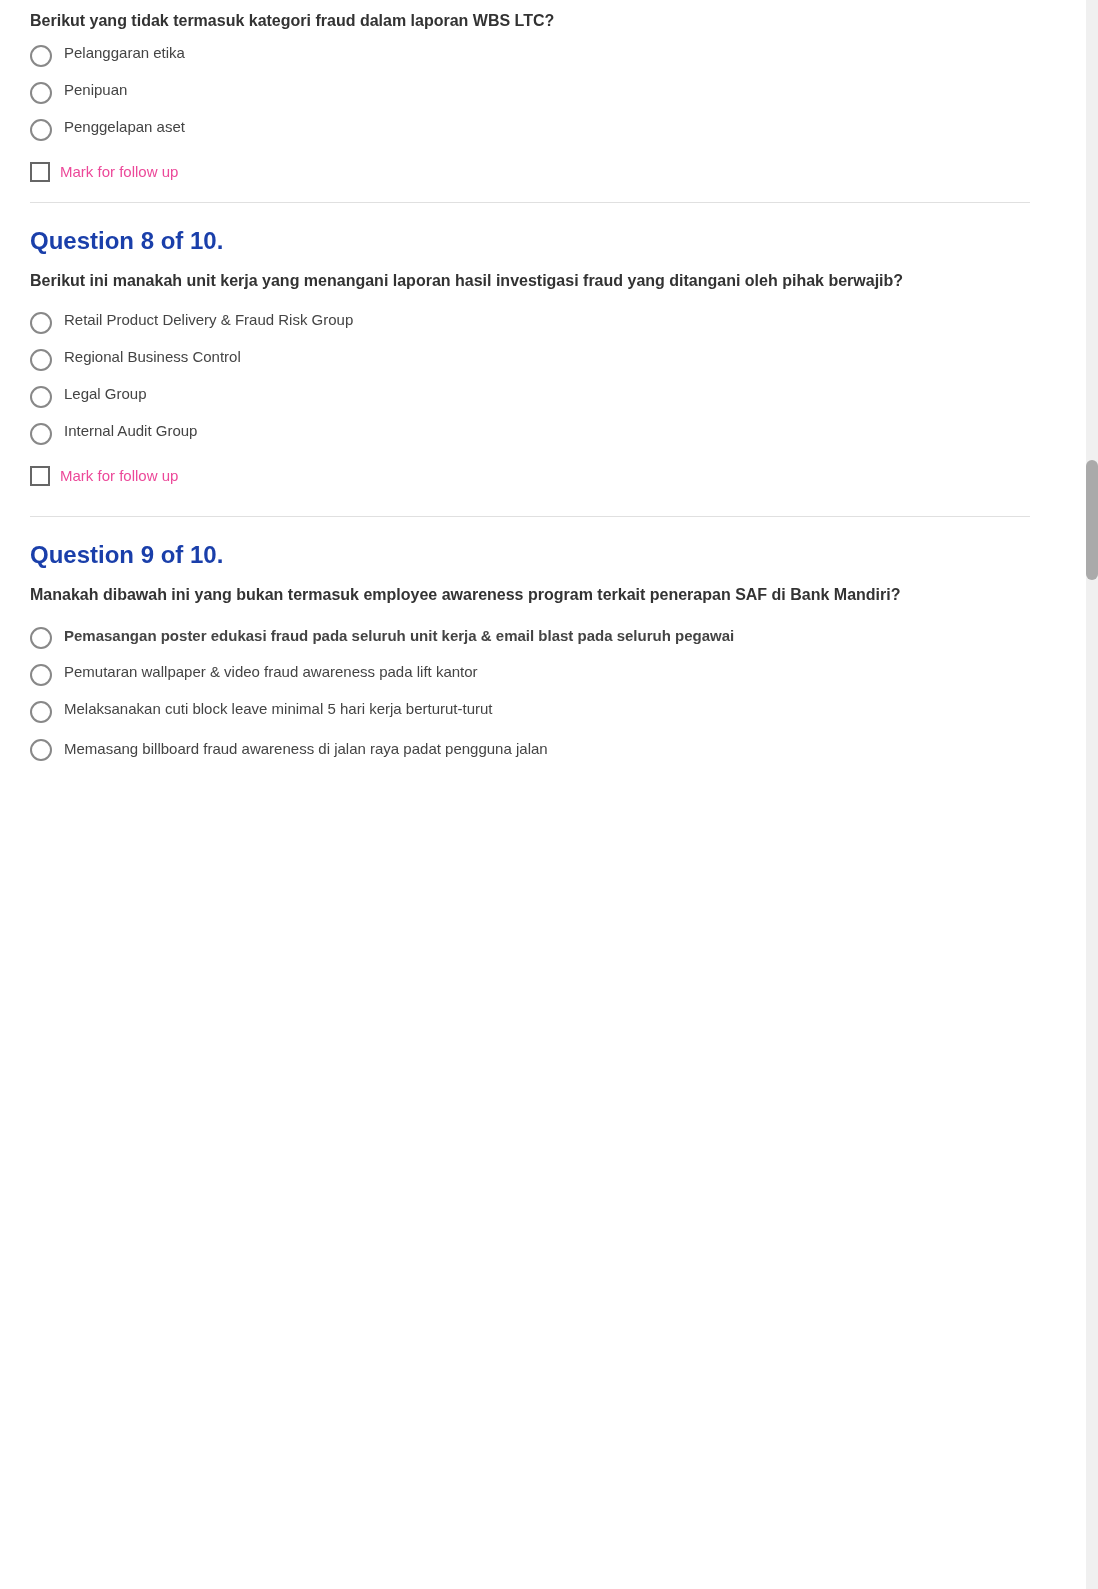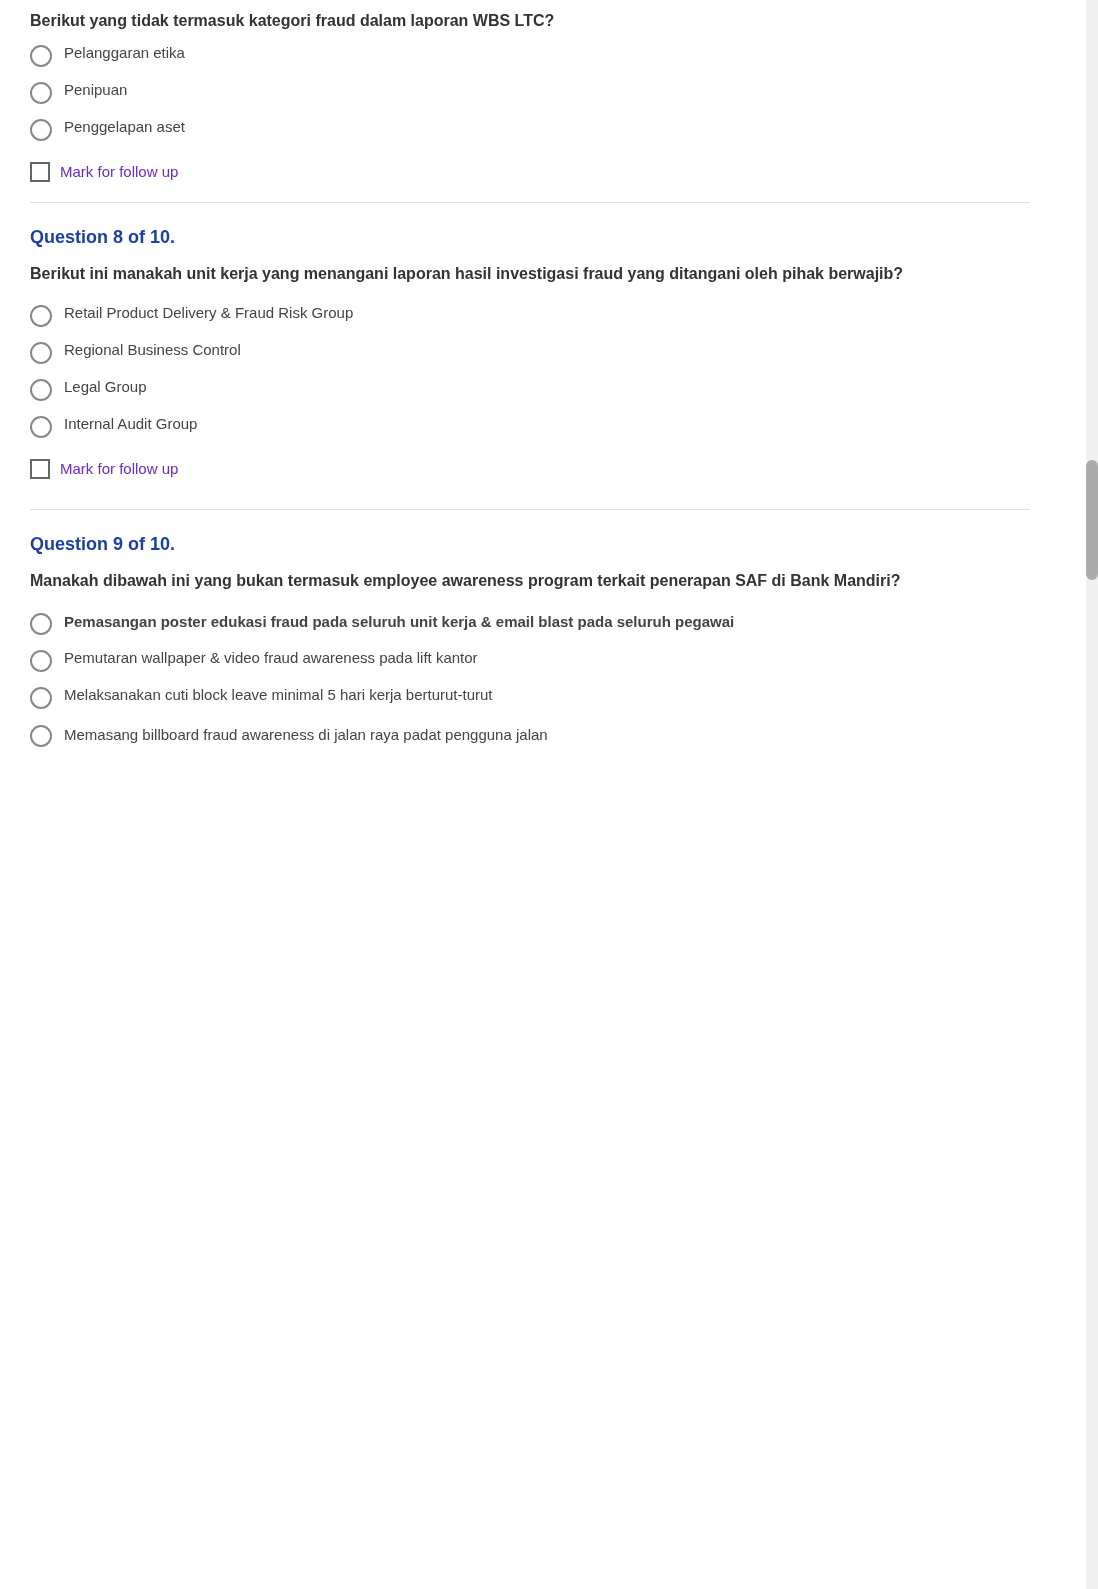"Mark for follow up" .mark-follow { color: #6d28d9 -> #ec4899 }
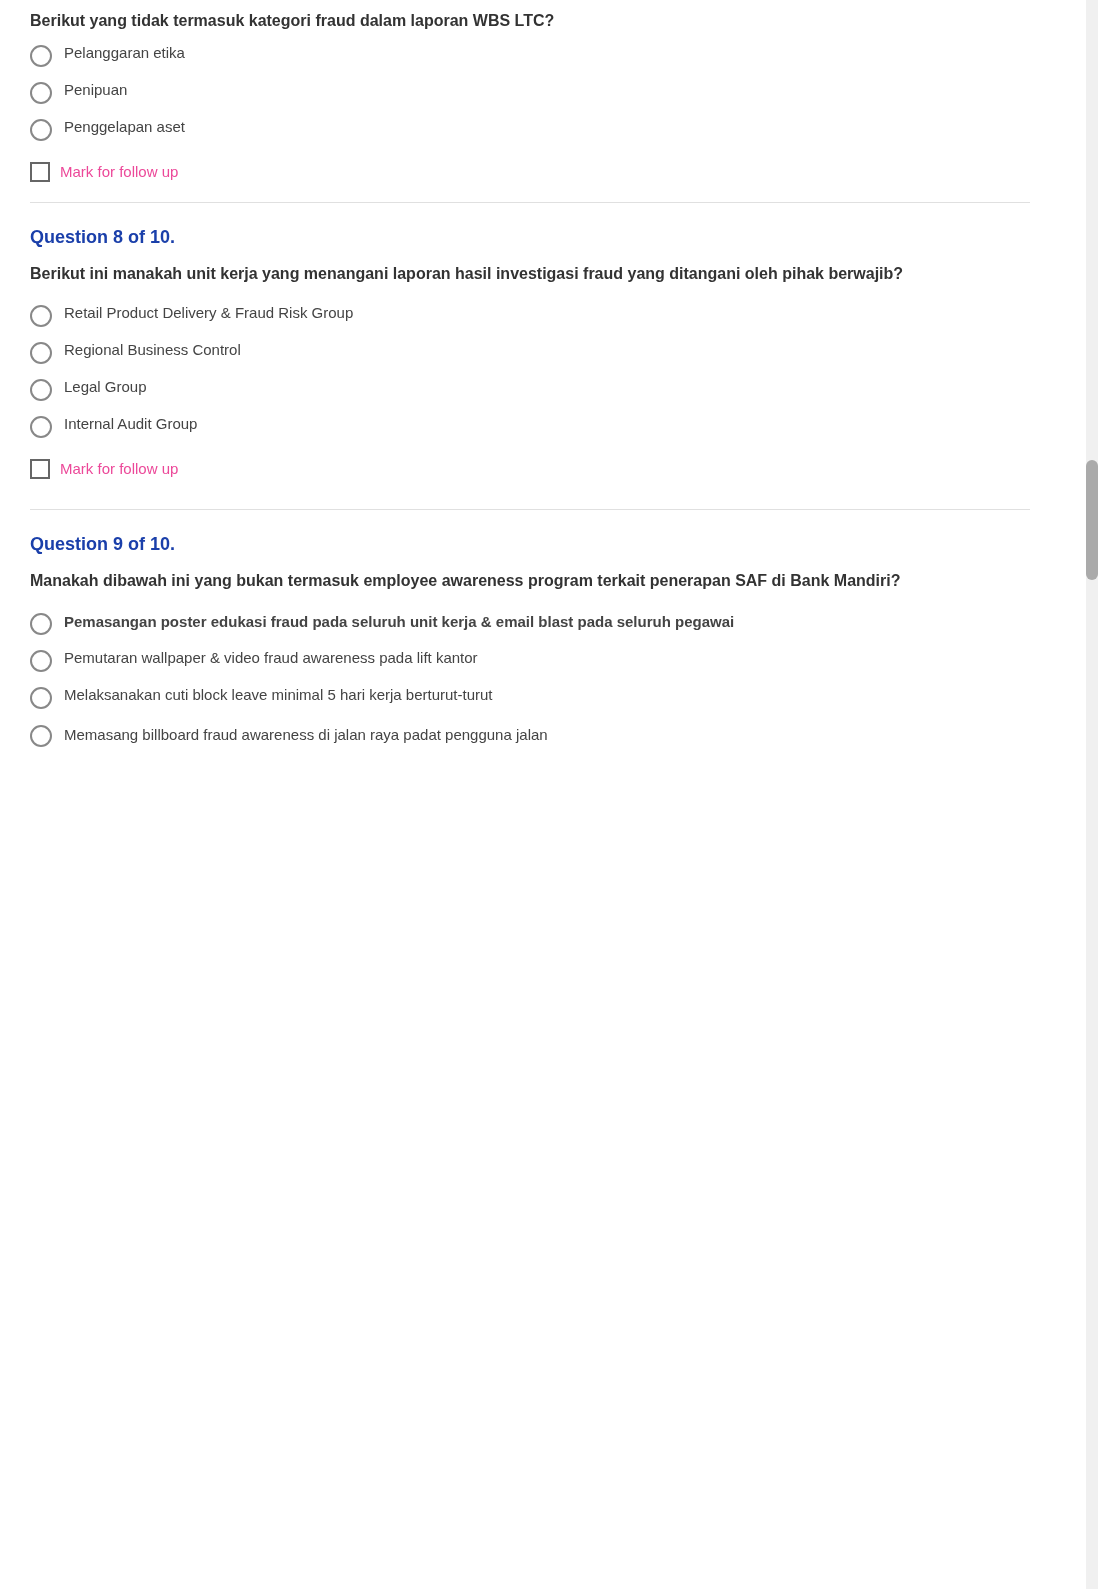"Question 8 of 10." .question-label { font-size: 18px -> 24px }
